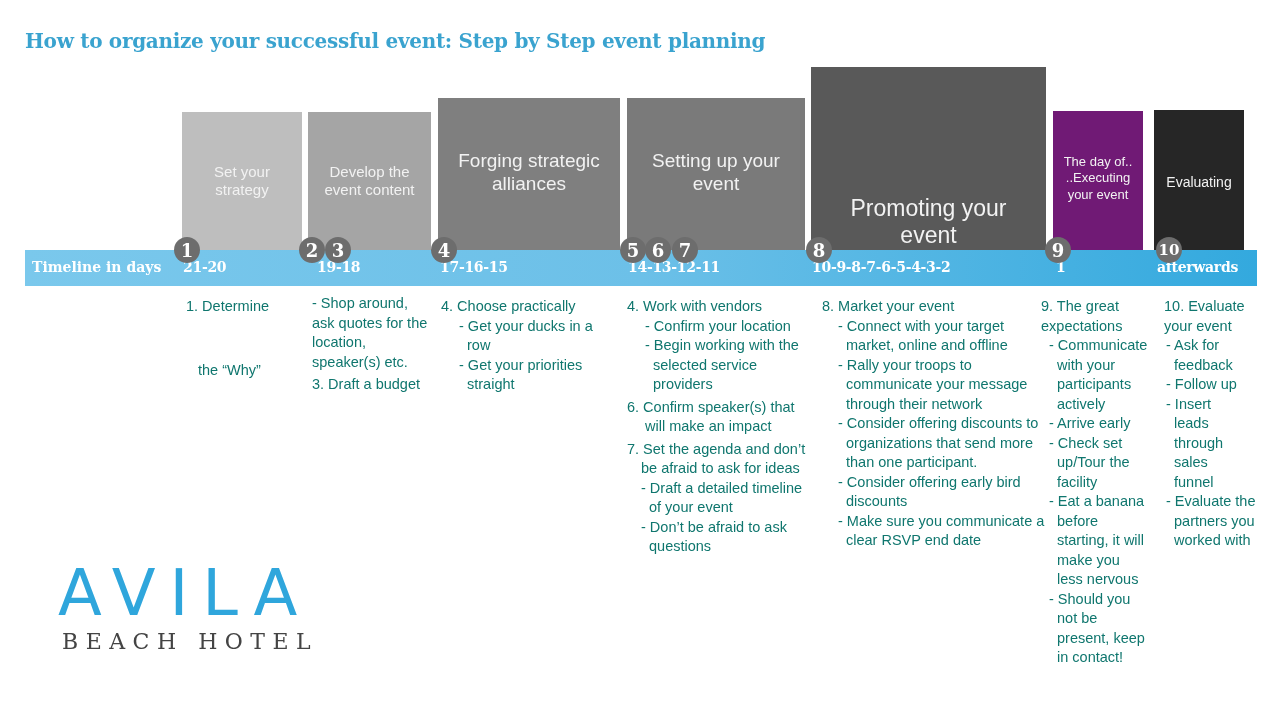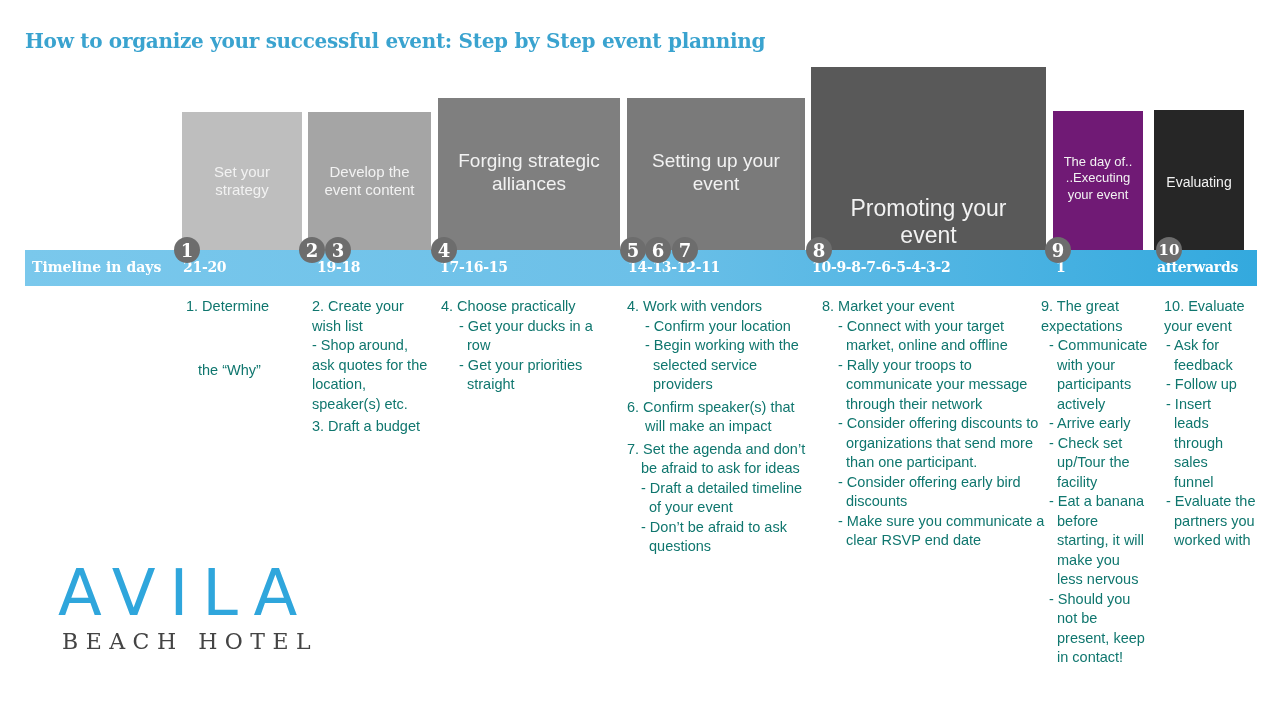"2. Create your wish list" div.item { html: <div>2. Create your wish list</div> -> none }
